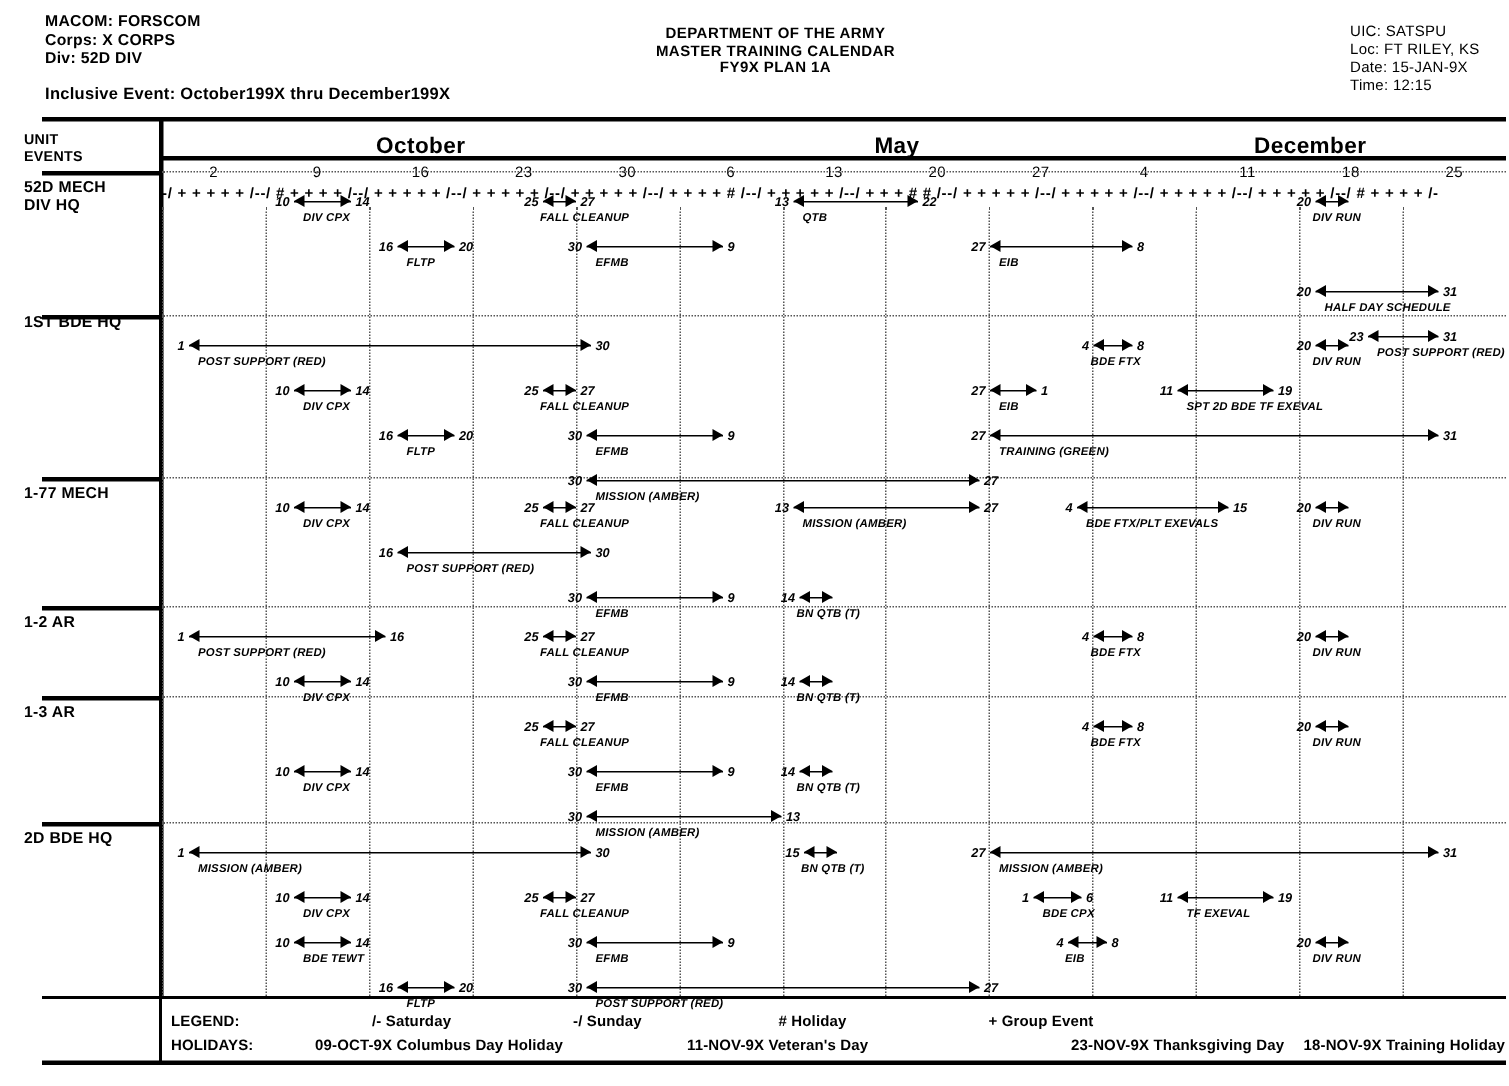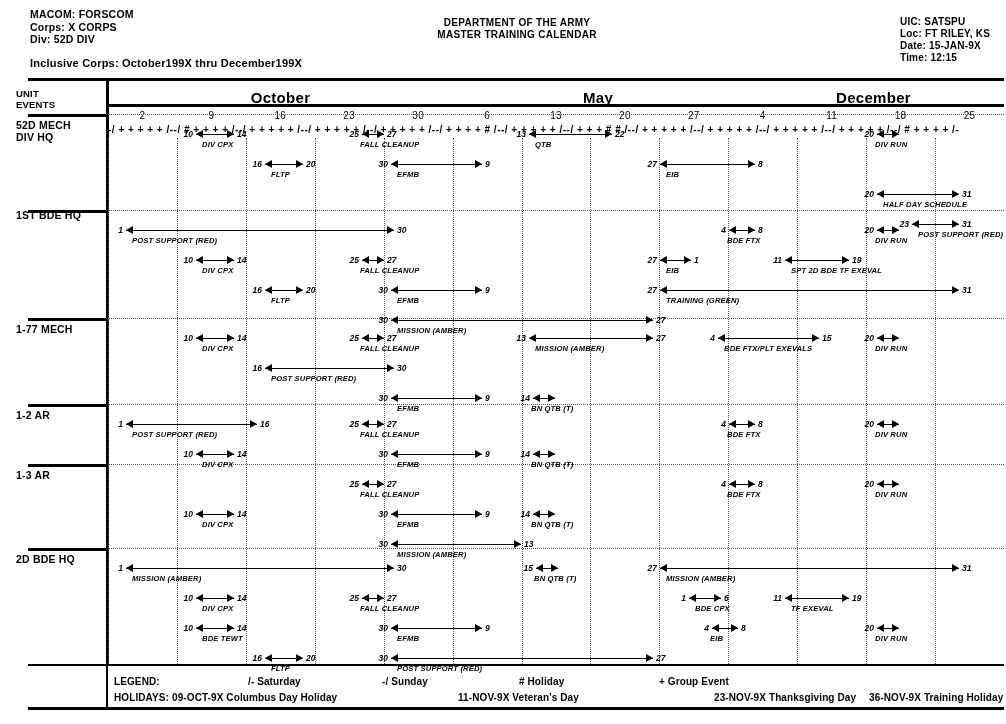"UIC: SATSPU" .hdr-right { font-weight: bold -> normal }
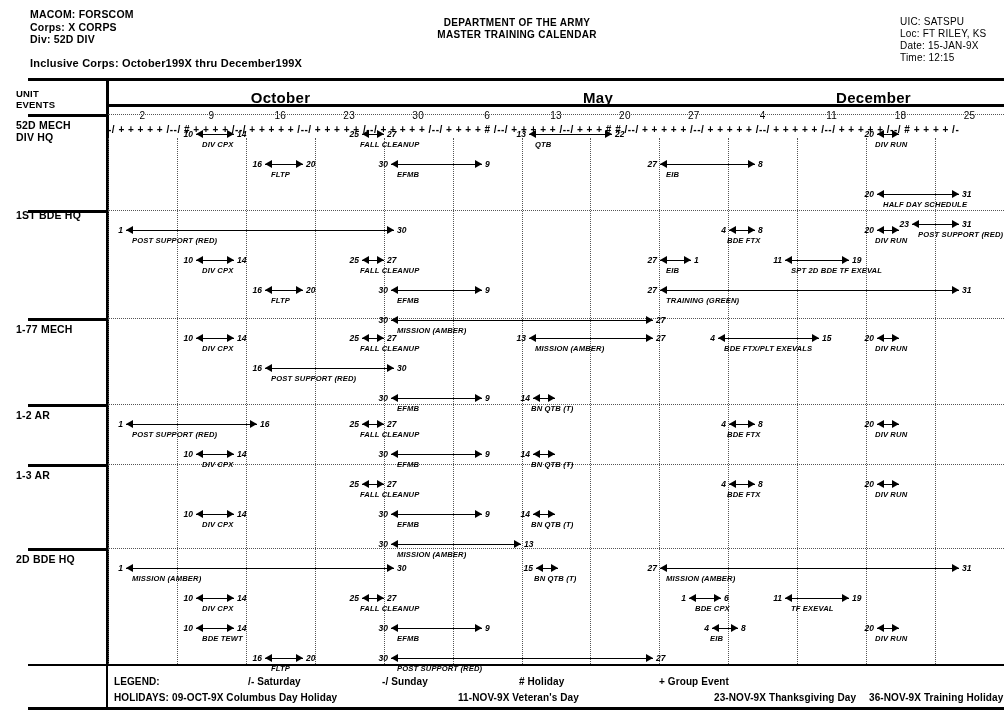"FY9X PLAN 1A" span.ct { html: none -> <span>FY9X PLAN 1A</span> }
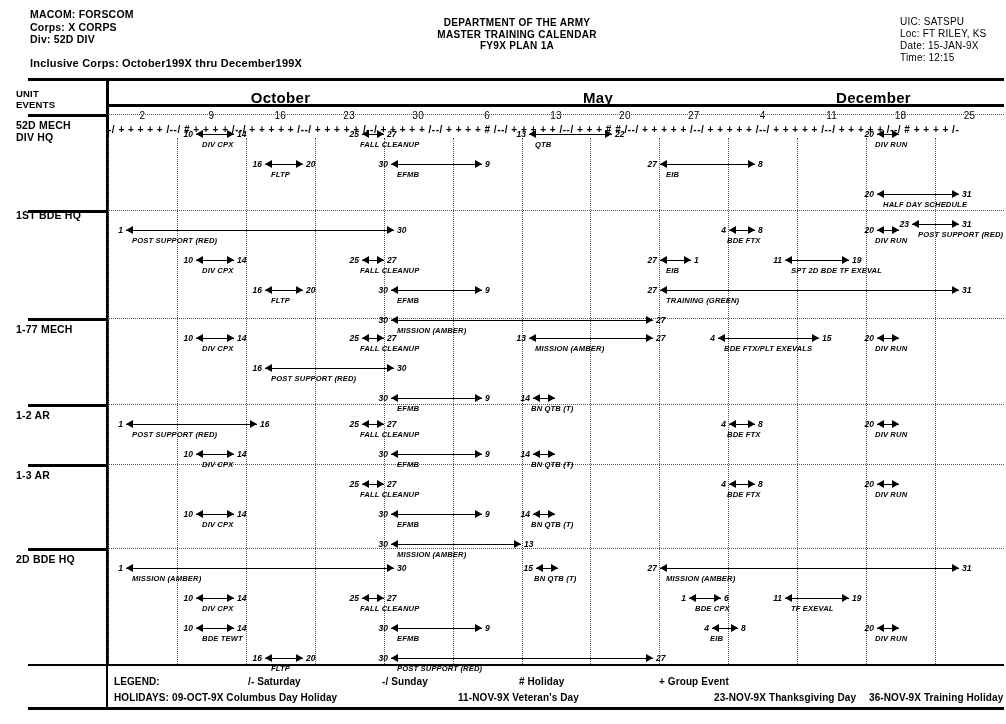"Inclusive Corps: October199X thru" div.hdr-incl { text: Corps -> Event }
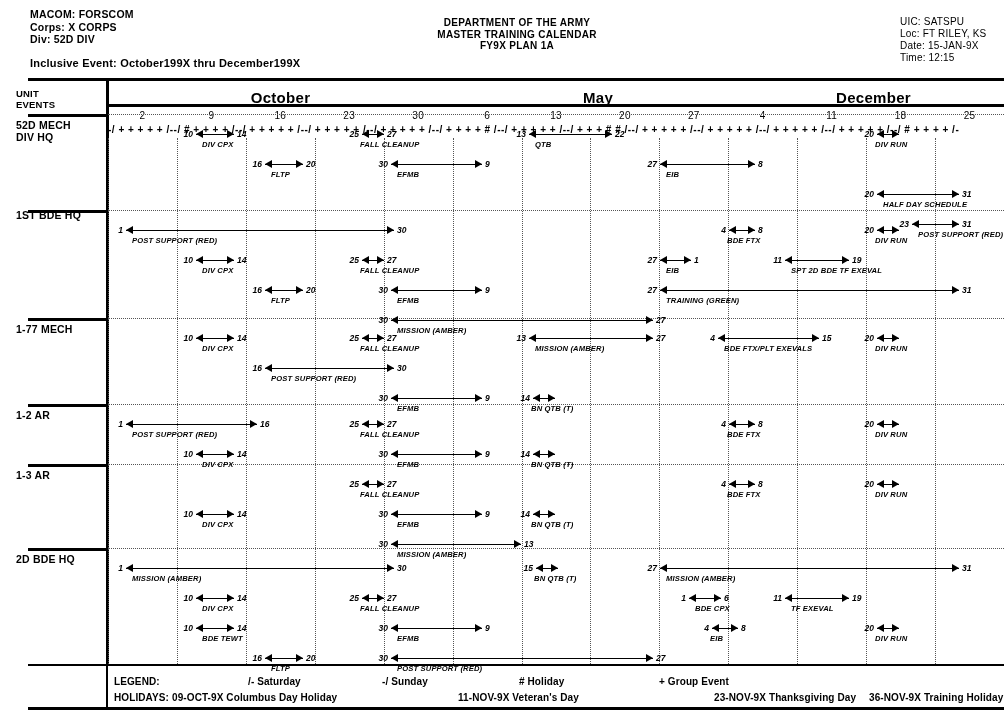"09-OCT-9X Columbus Day Holiday" div.cell { left: 58px -> 48px; padding-left: none -> 48px }
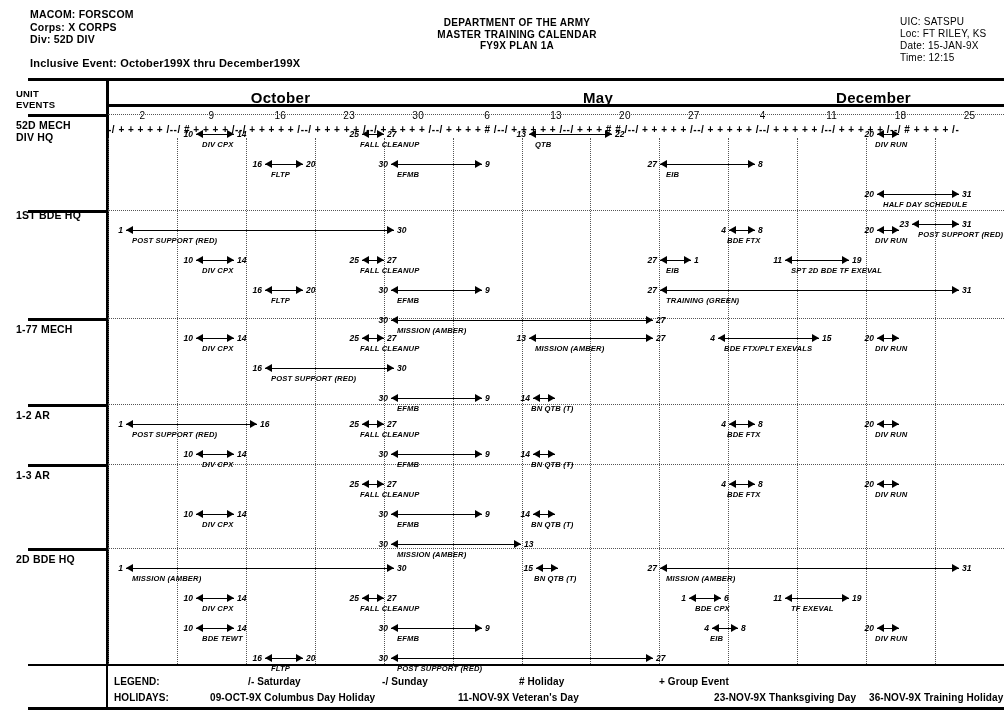"36-NOV-9X" span { text: 36-NOV-9X -> 18-NOV-9X }
